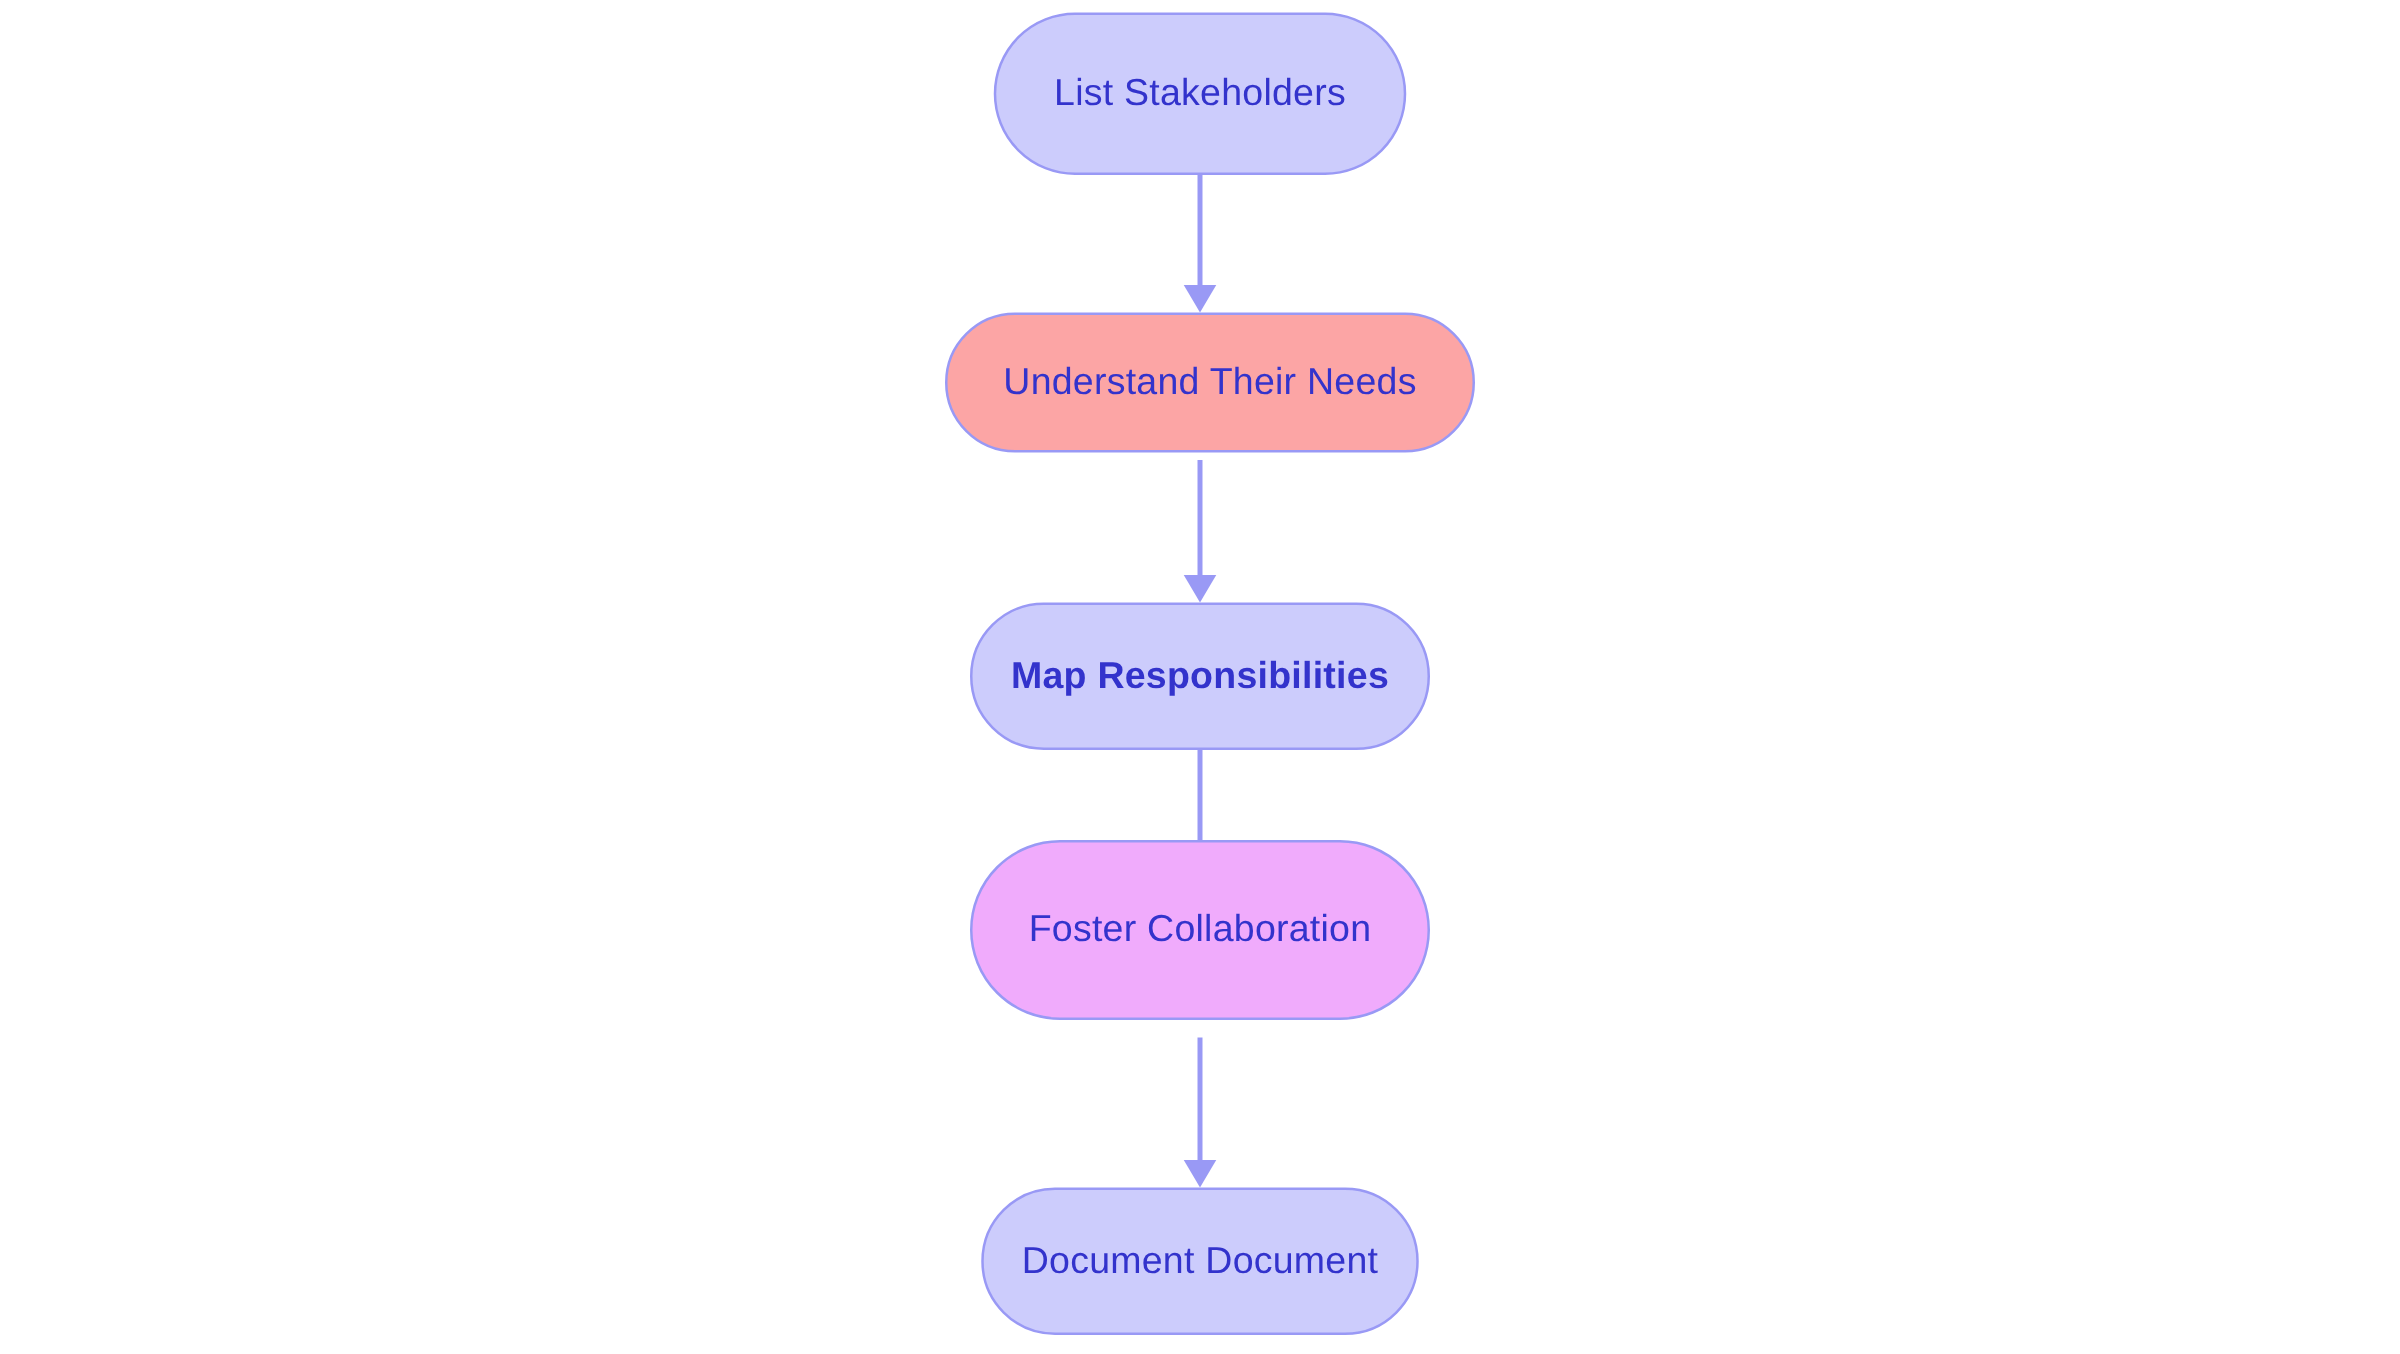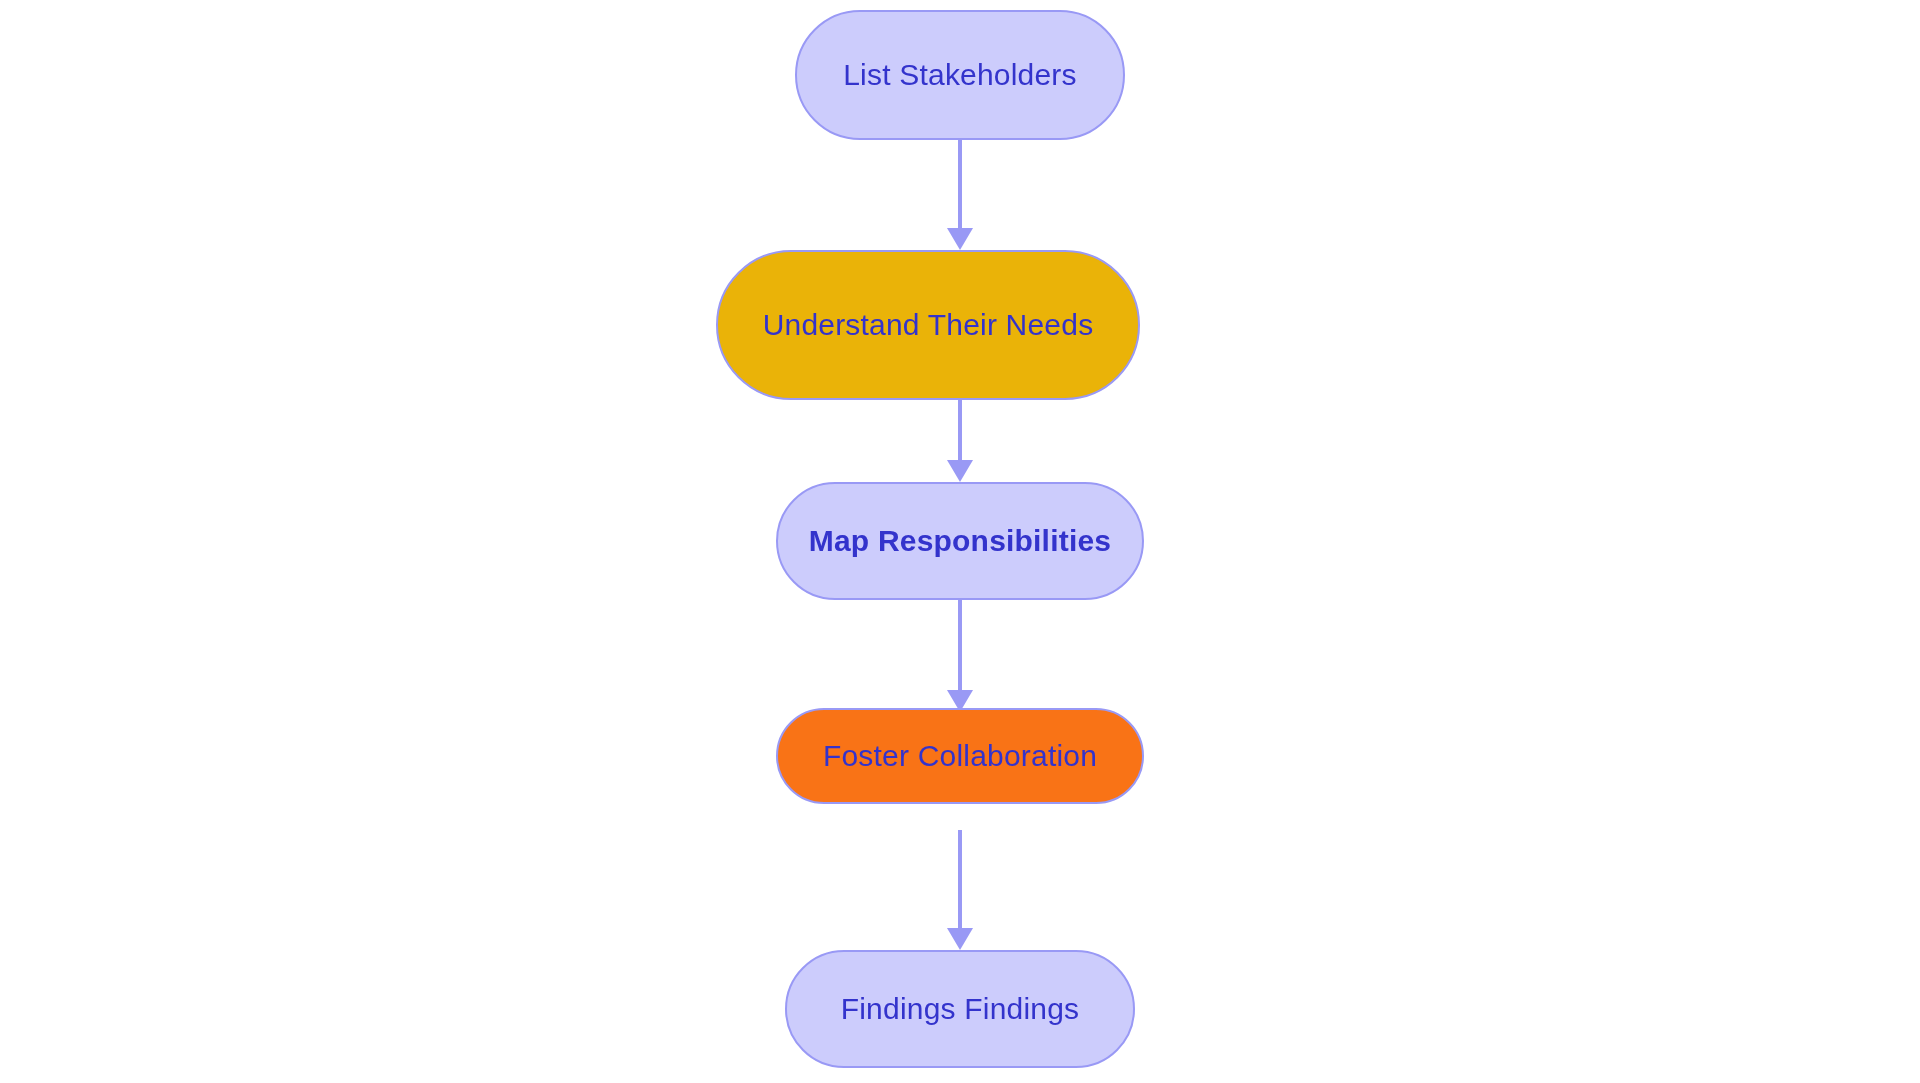"Understand Their Needs" div.flow-node { background: #eab308 -> #fca5a5; height: 150px -> 112px; left: 716px -> 756px }
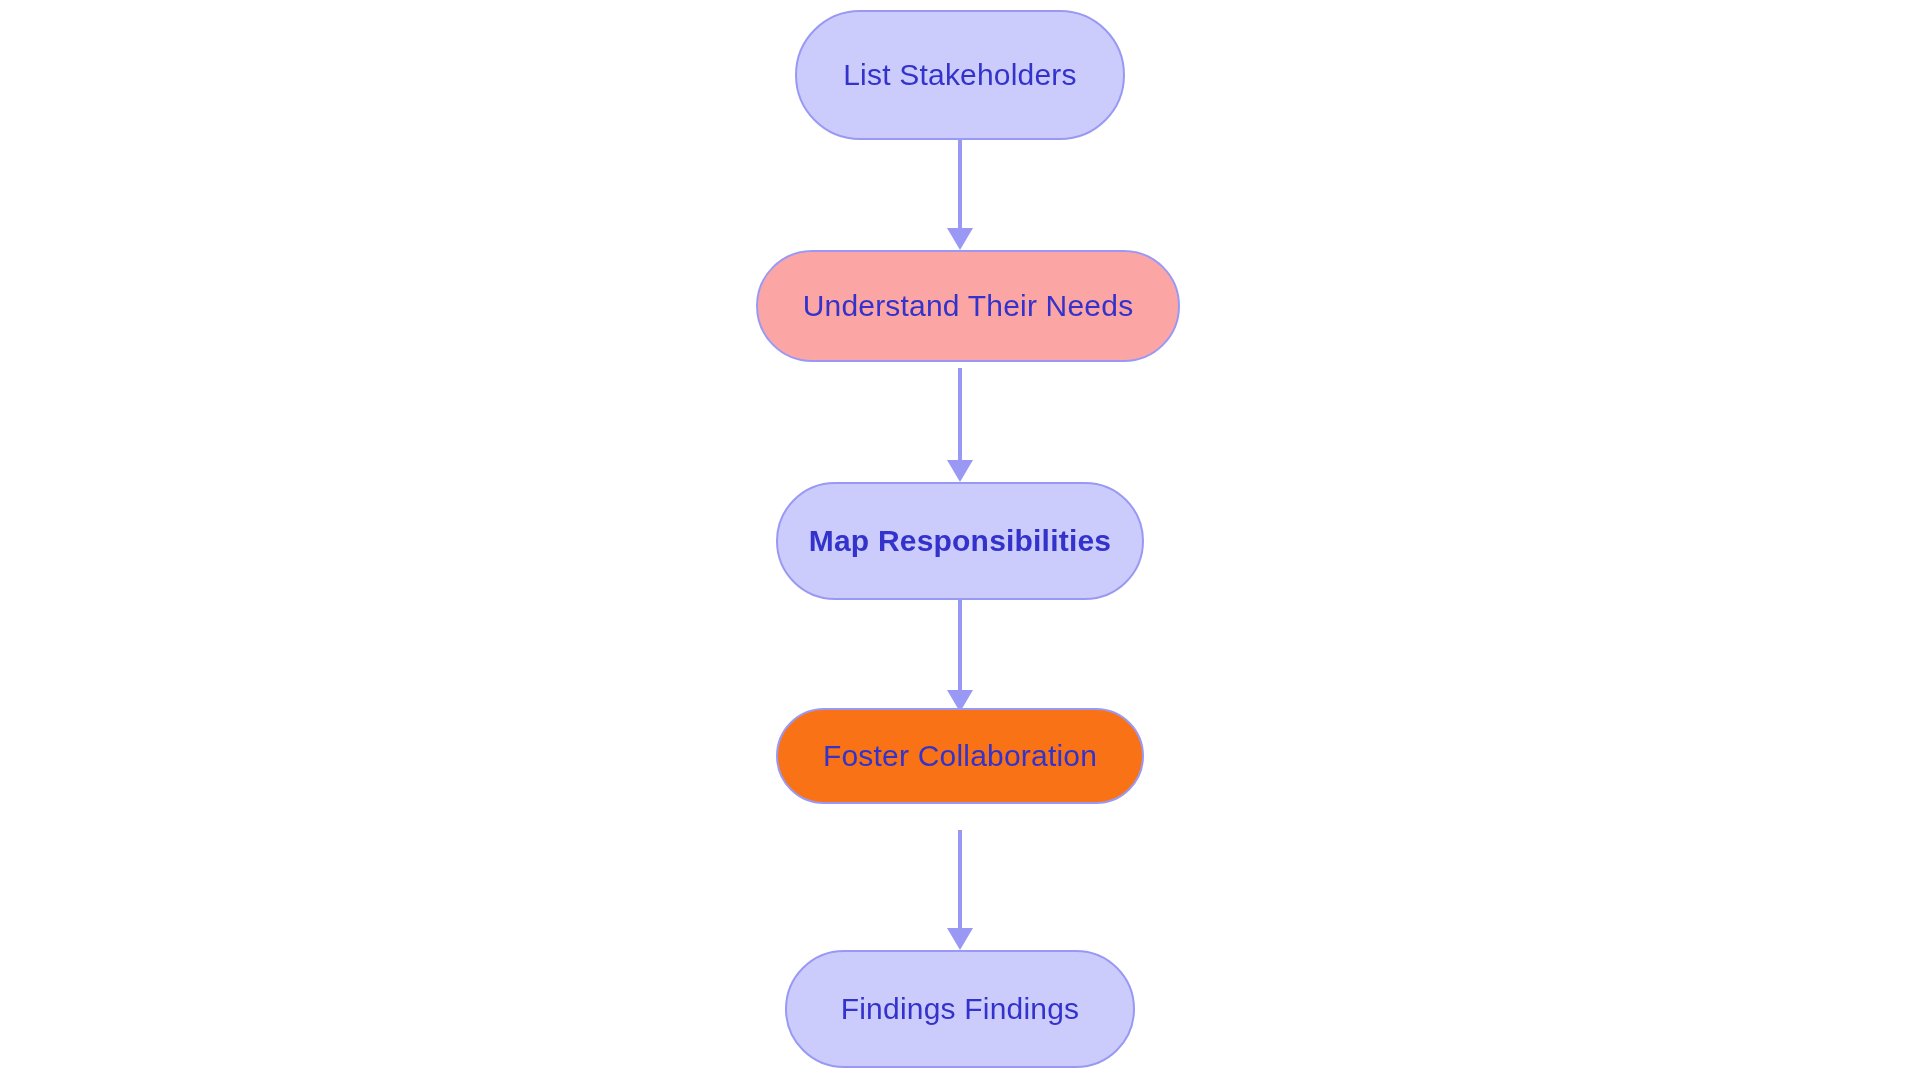"Foster Collaboration" div.flow-node { background: #f97316 -> #f0abfc; height: 96px -> 144px; top: 708px -> 672px }
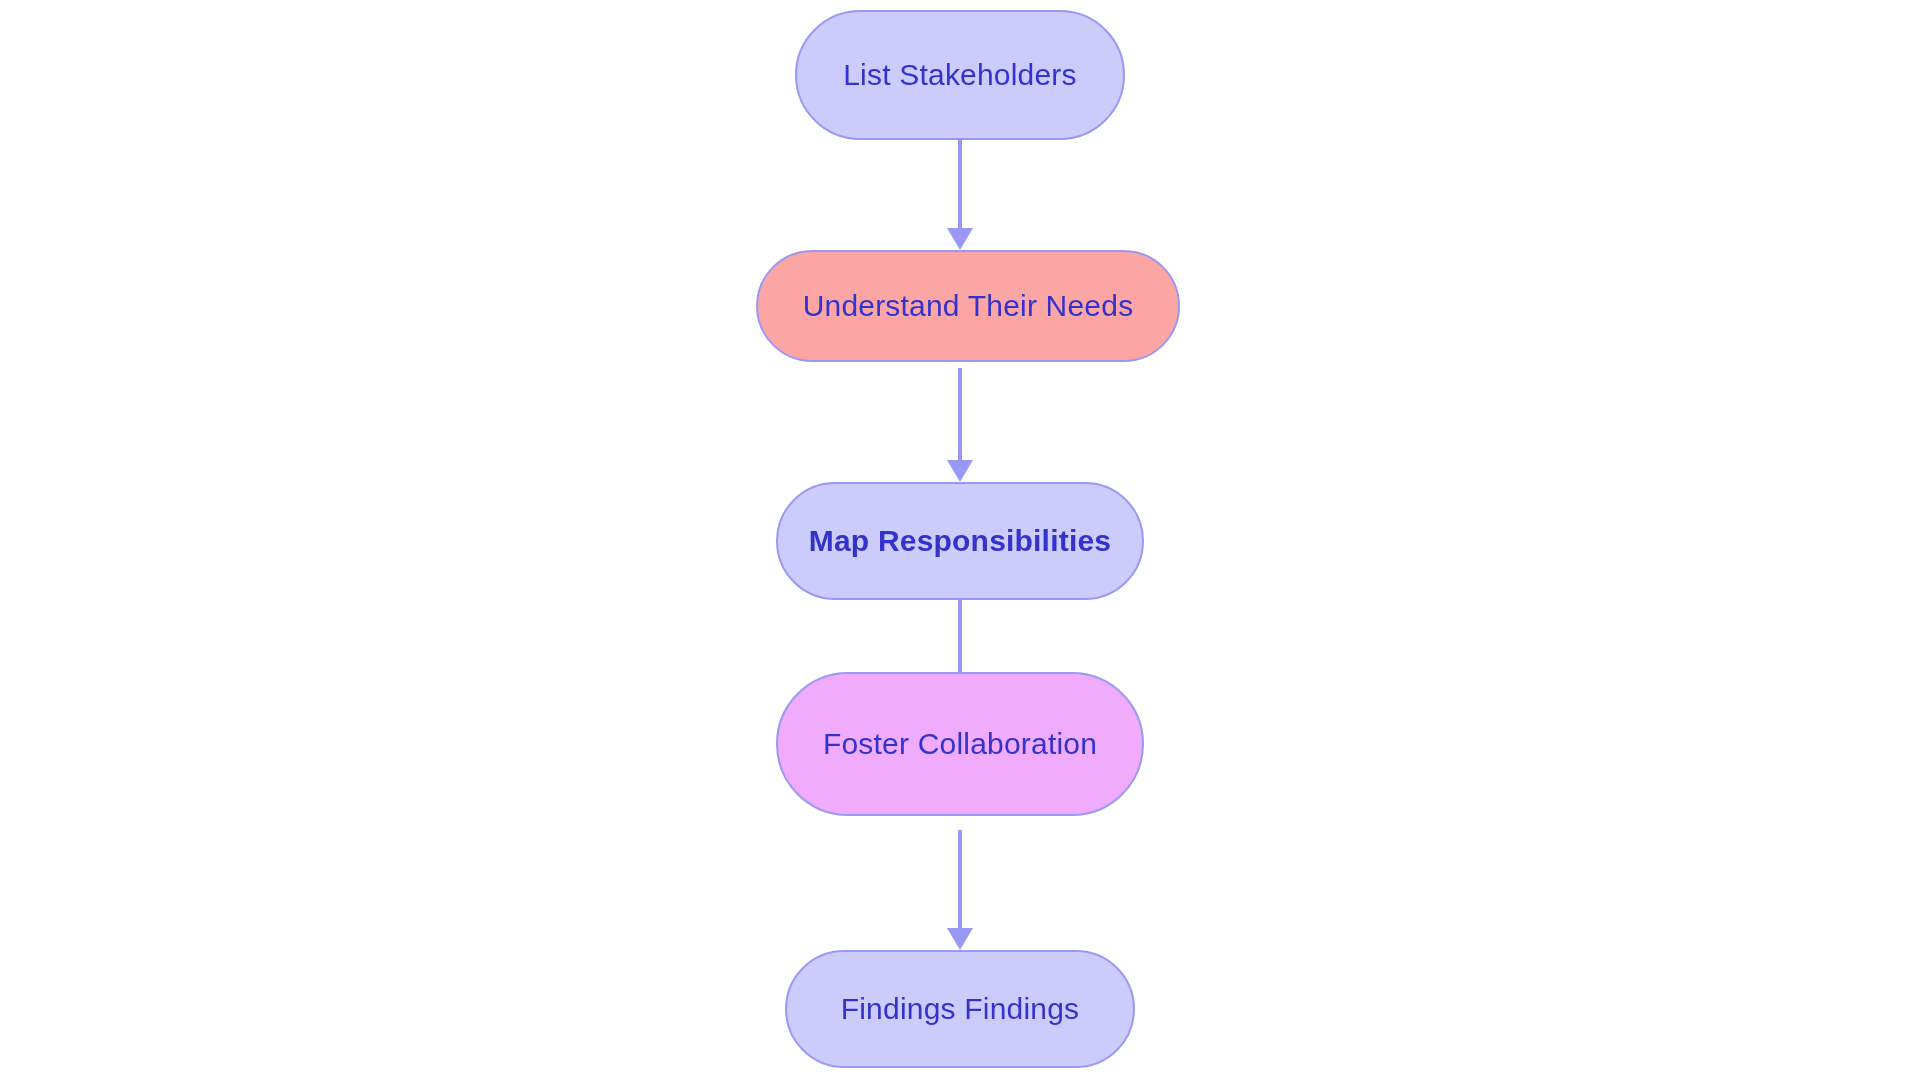"Findings Findings" span.flow-node-label { text: Findings Findings -> Document Document }
